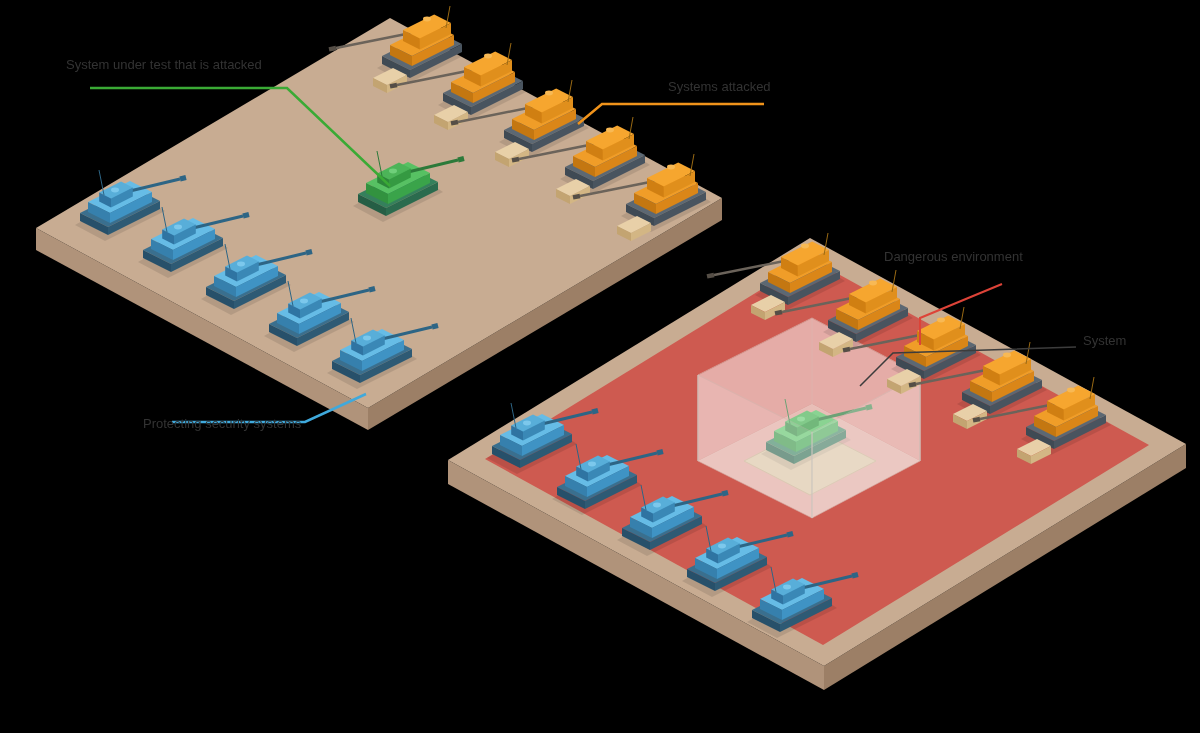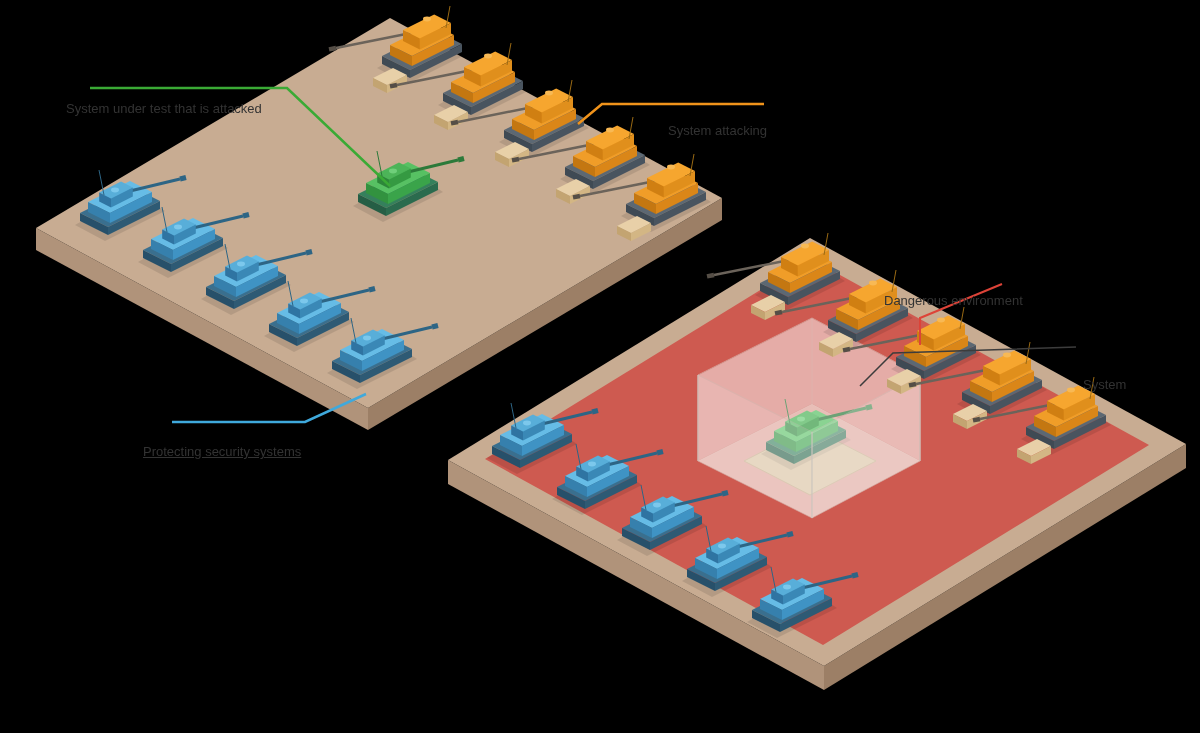"System under test that is" .lbl { margin-top: 44px -> none }
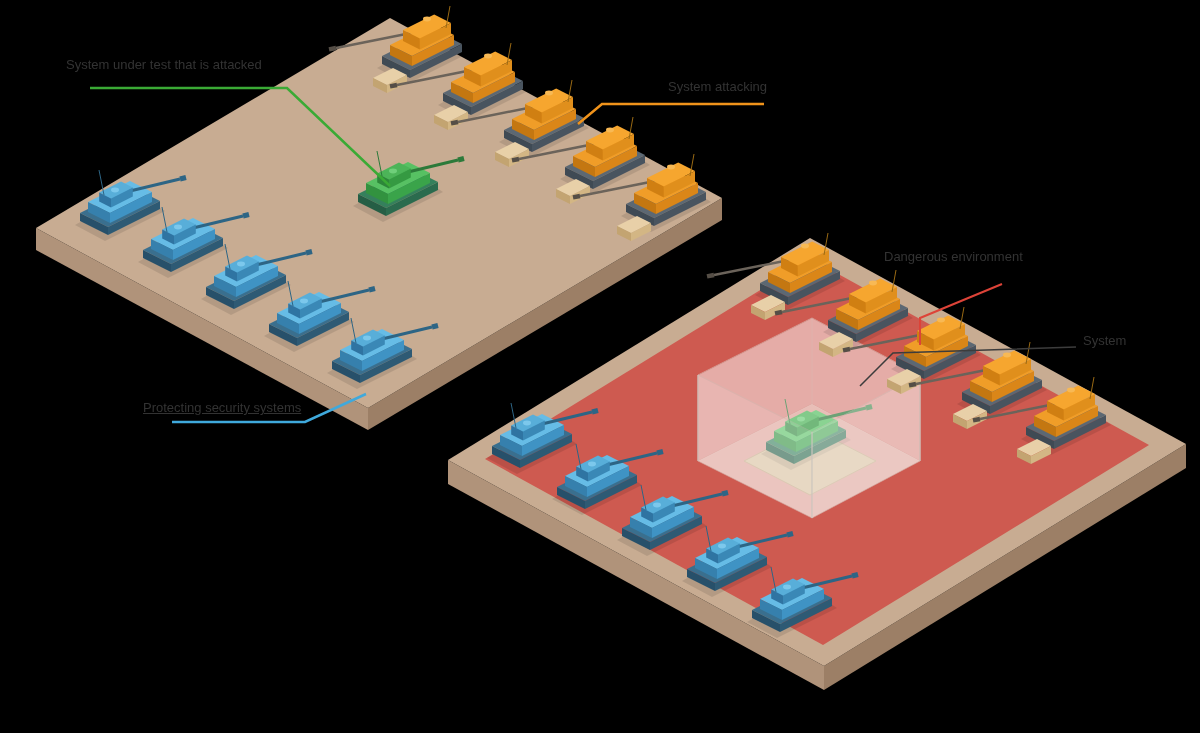"System attacking" div.lbl { text: System attacking -> Systems attacked }
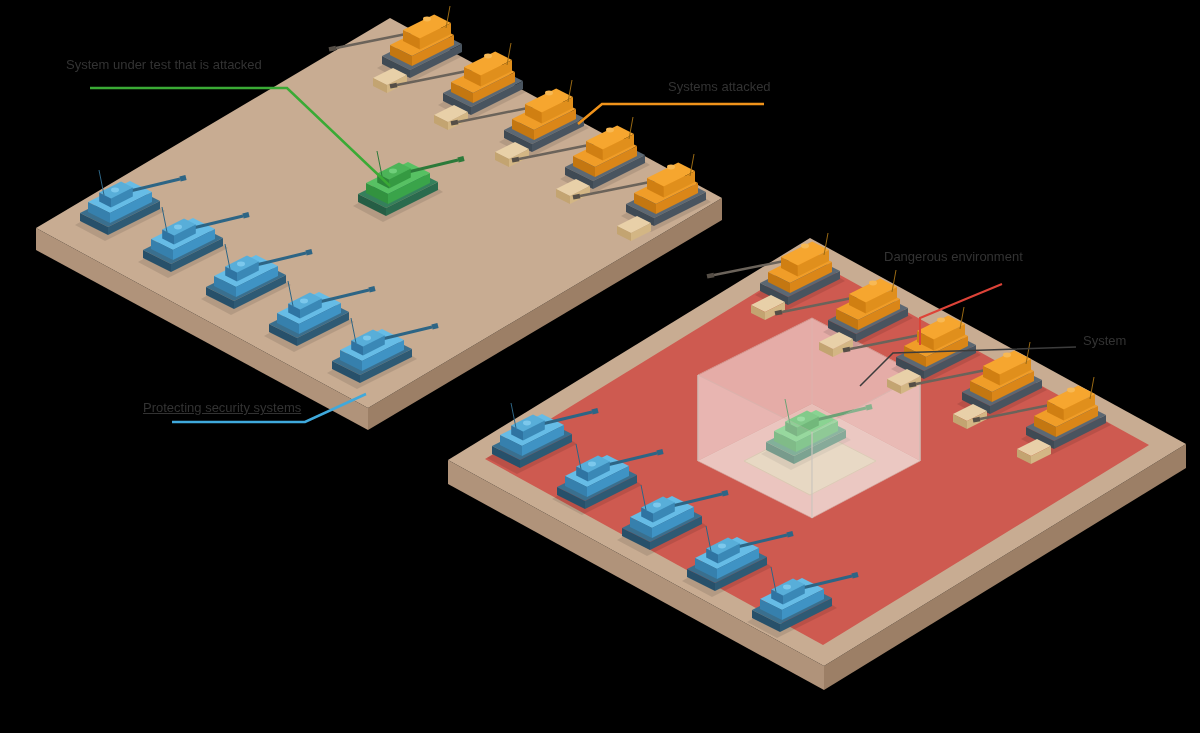"Protecting security systems" div.lbl { text-decoration: underline -> none; top: 400px -> 416px }
